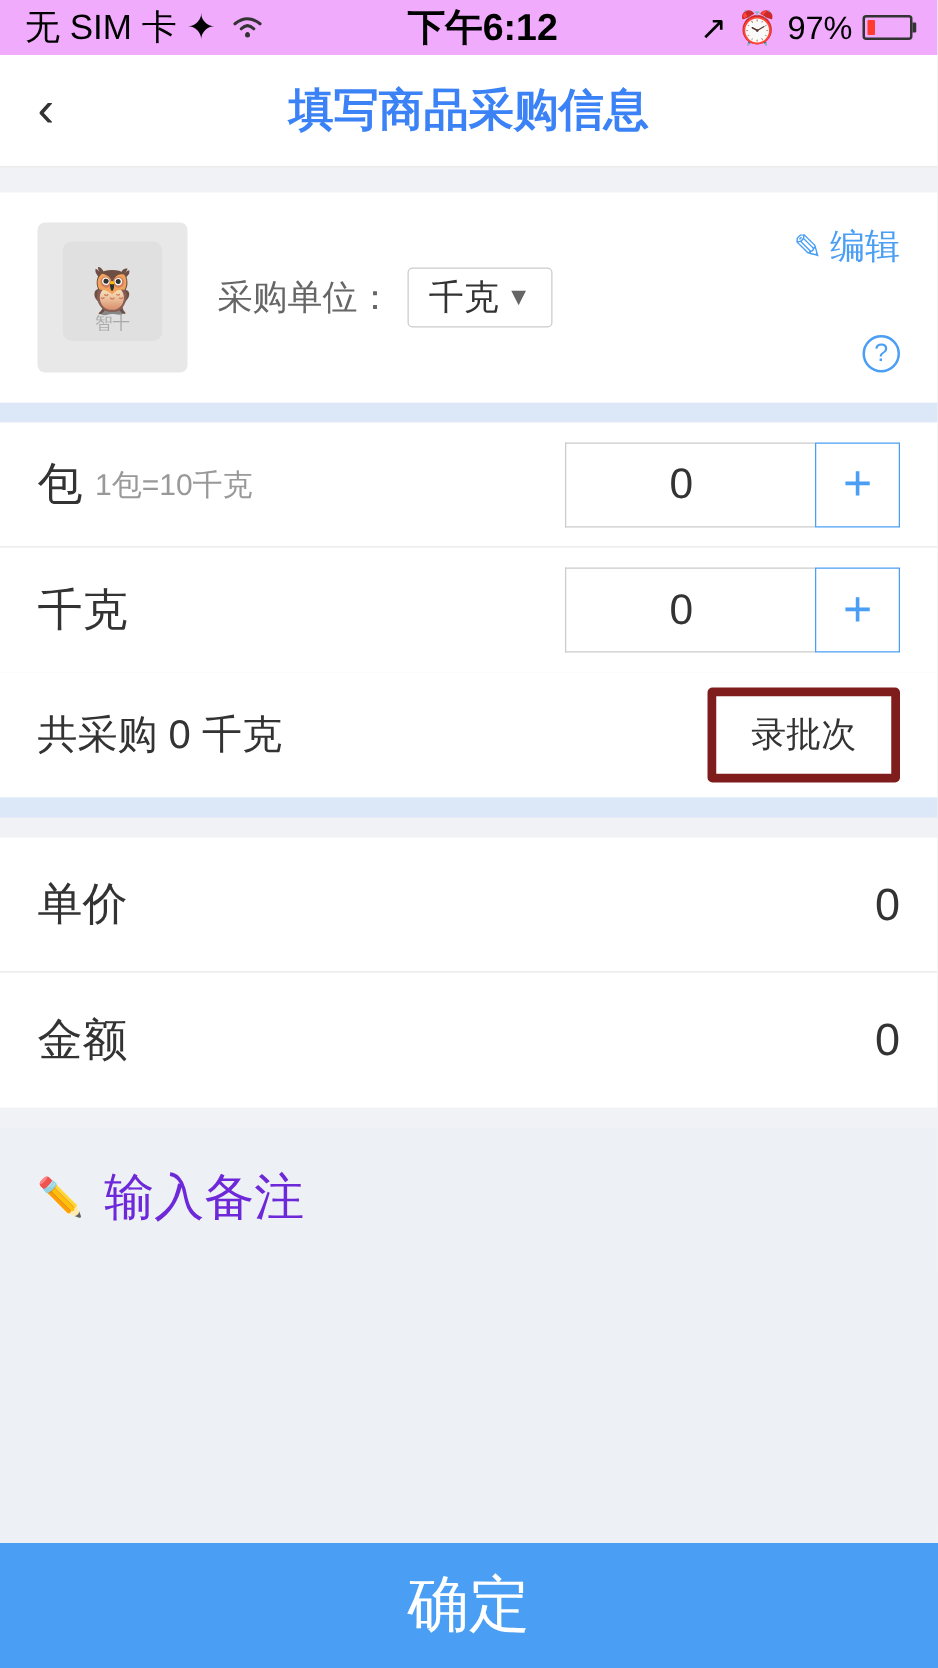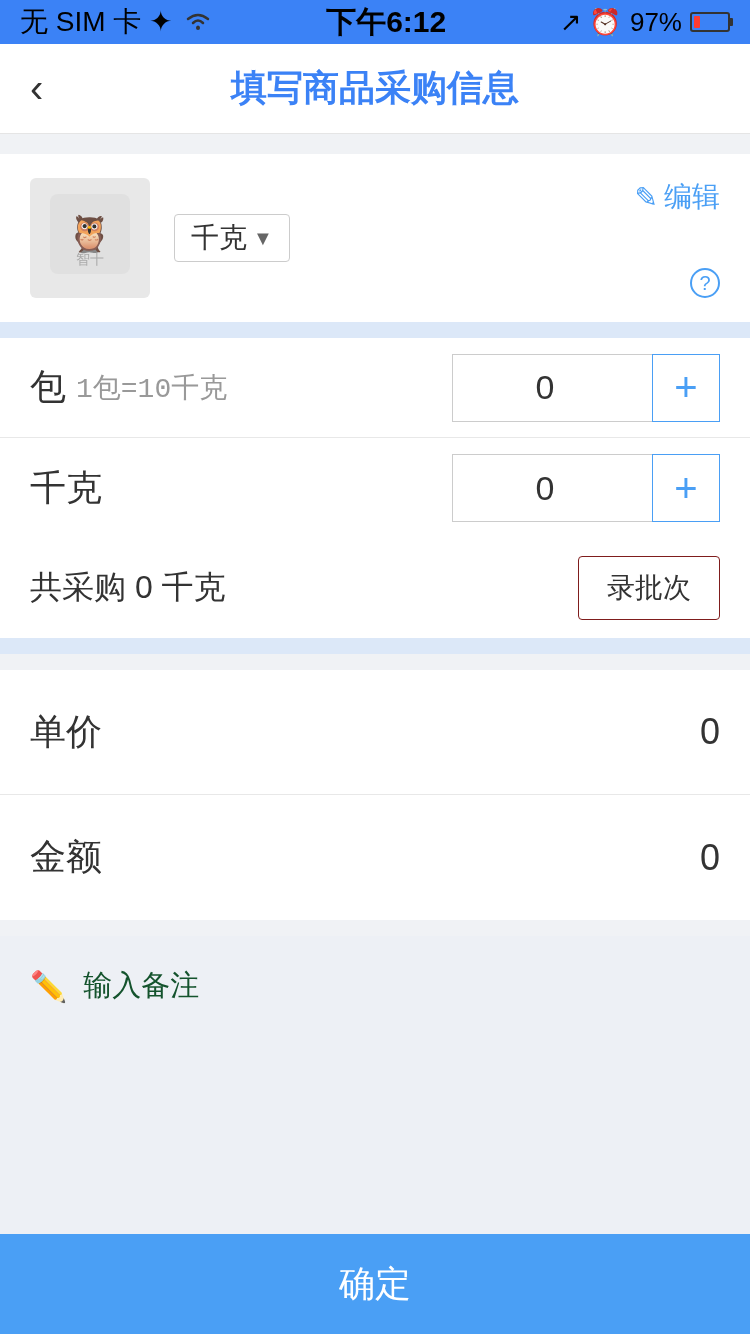"无 SIM 卡 ✦" .status-bar { background: #3b82f6 -> #f0abfc }
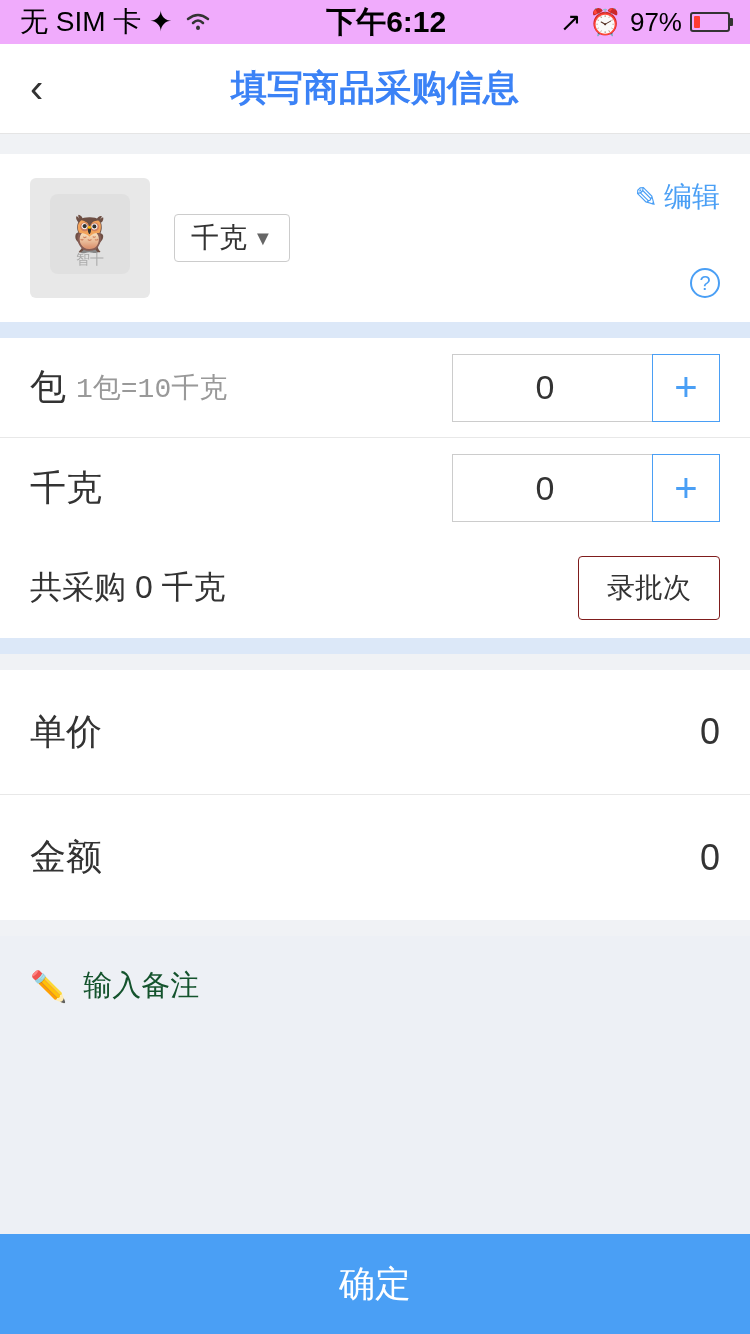"采购单位：" span.product-unit-label { html: none -> <span>采购单位：</span> }
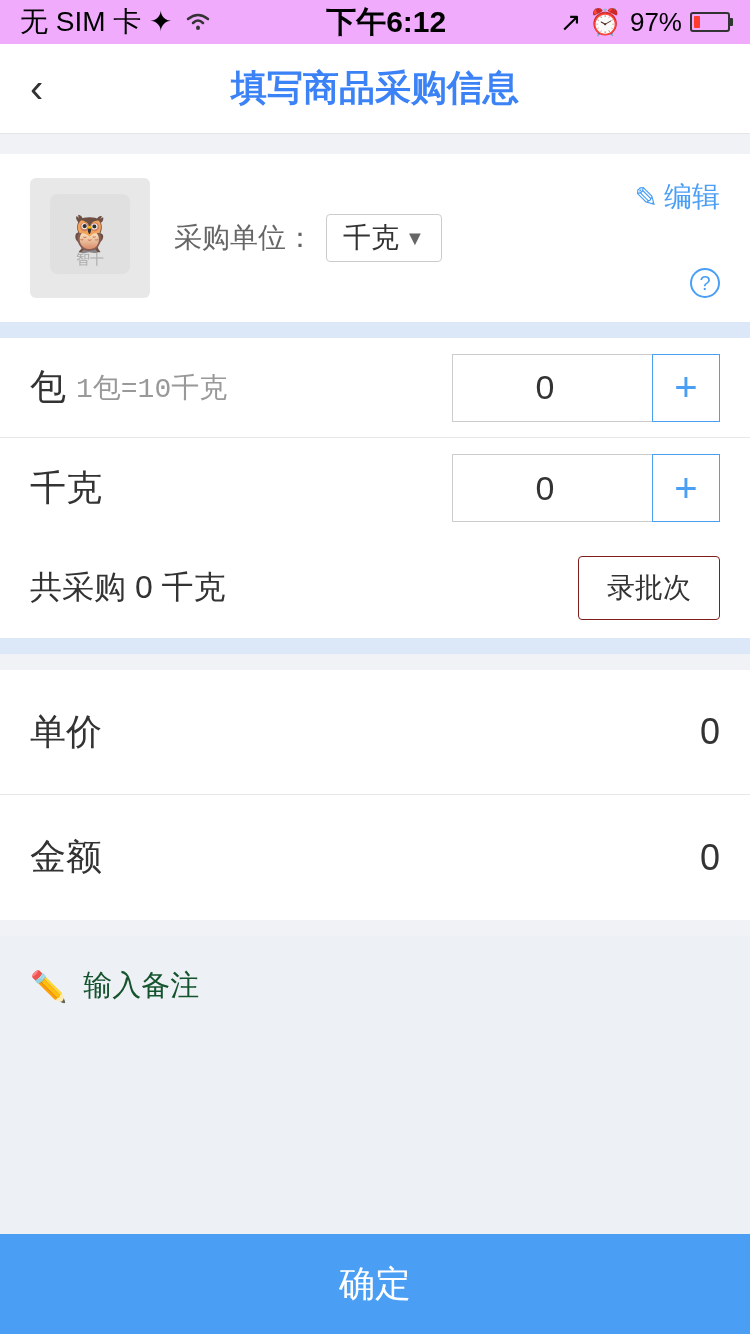"1包=10千克" .qty-sublabel { font-family: Liberation Mono, monospace -> none; font-size: 28px -> 24px }
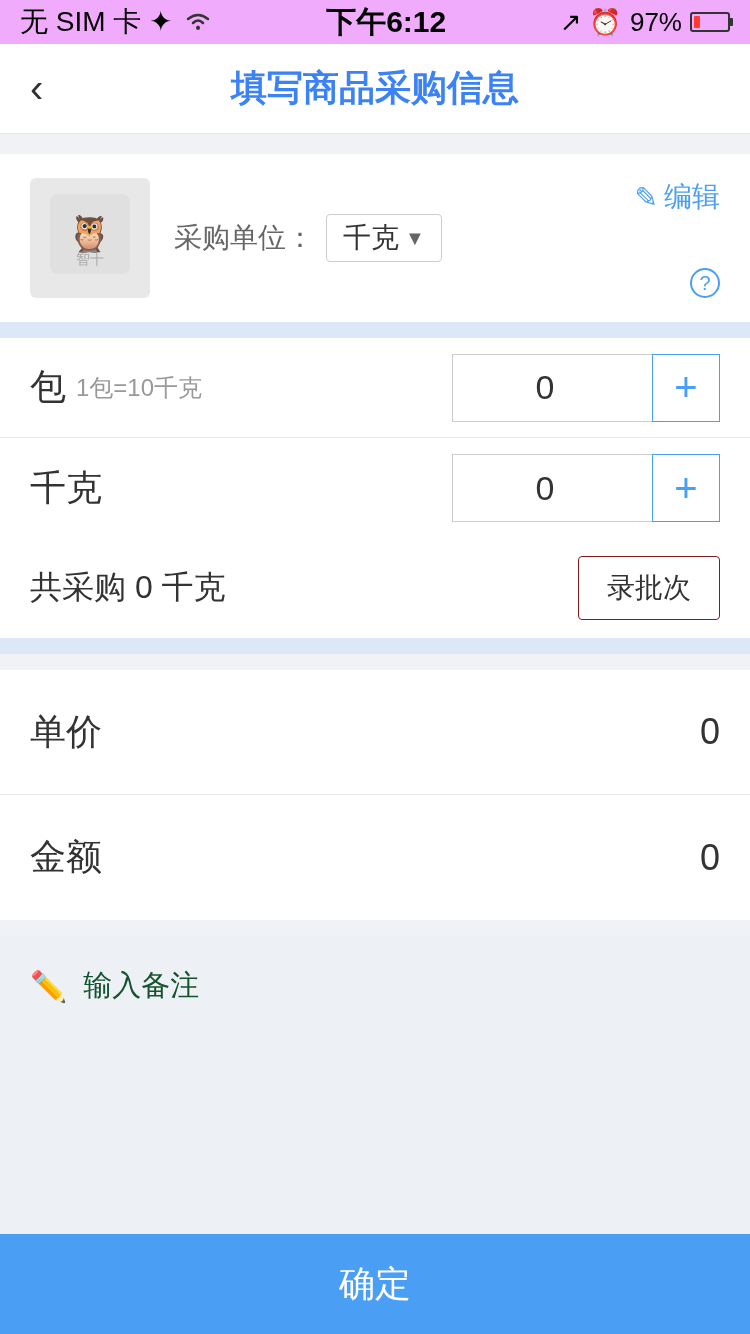"录批次" .batch-btn { border: 1px solid #7f1d1d -> 7px solid #7f1d1d }
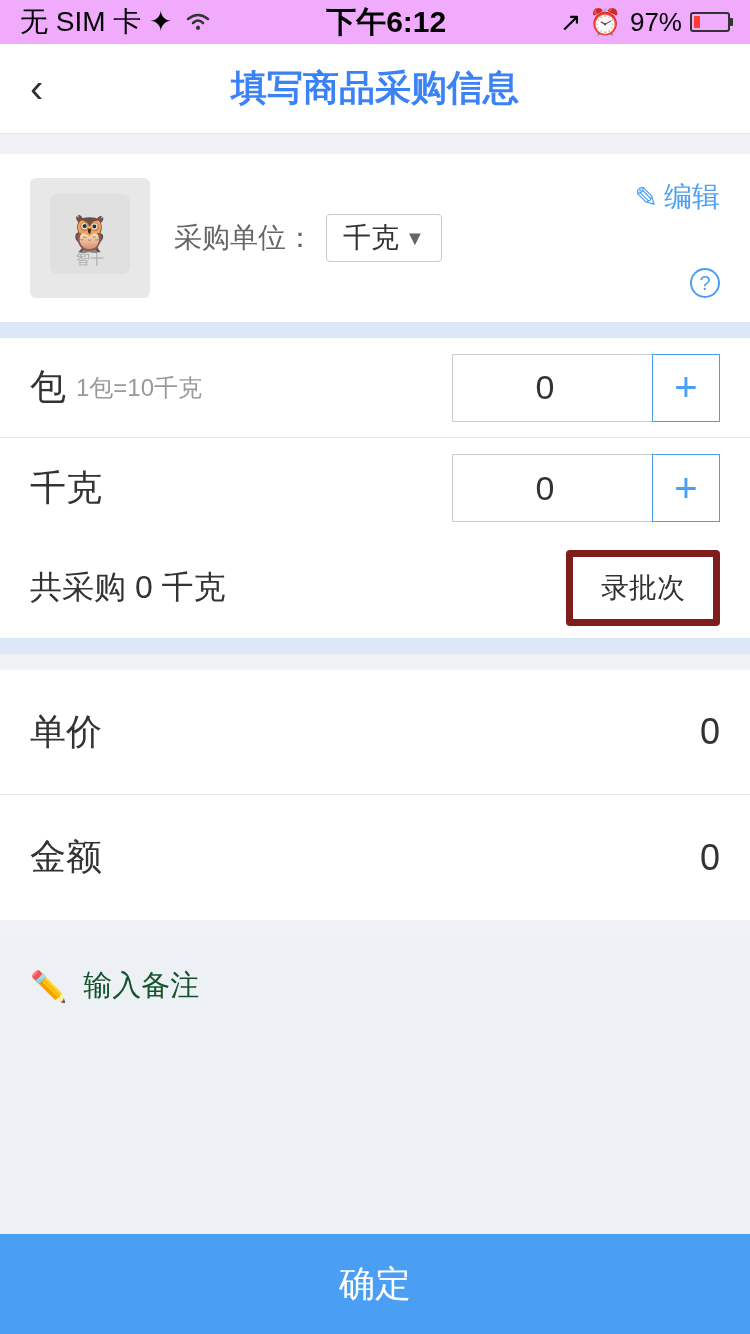"单价" .price-row { height: 125px -> 108px }
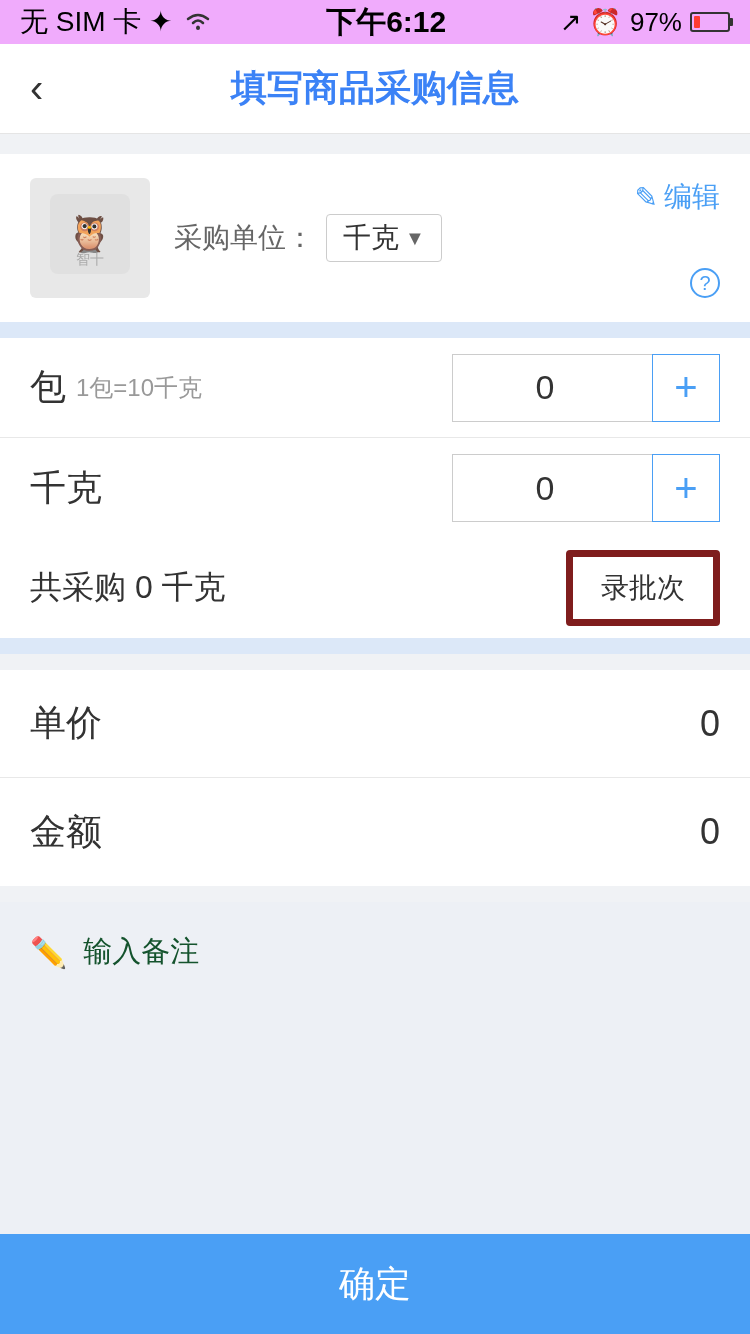"输入备注" .remark-text { color: #14532d -> #6d28d9; font-size: 29px -> 40px }
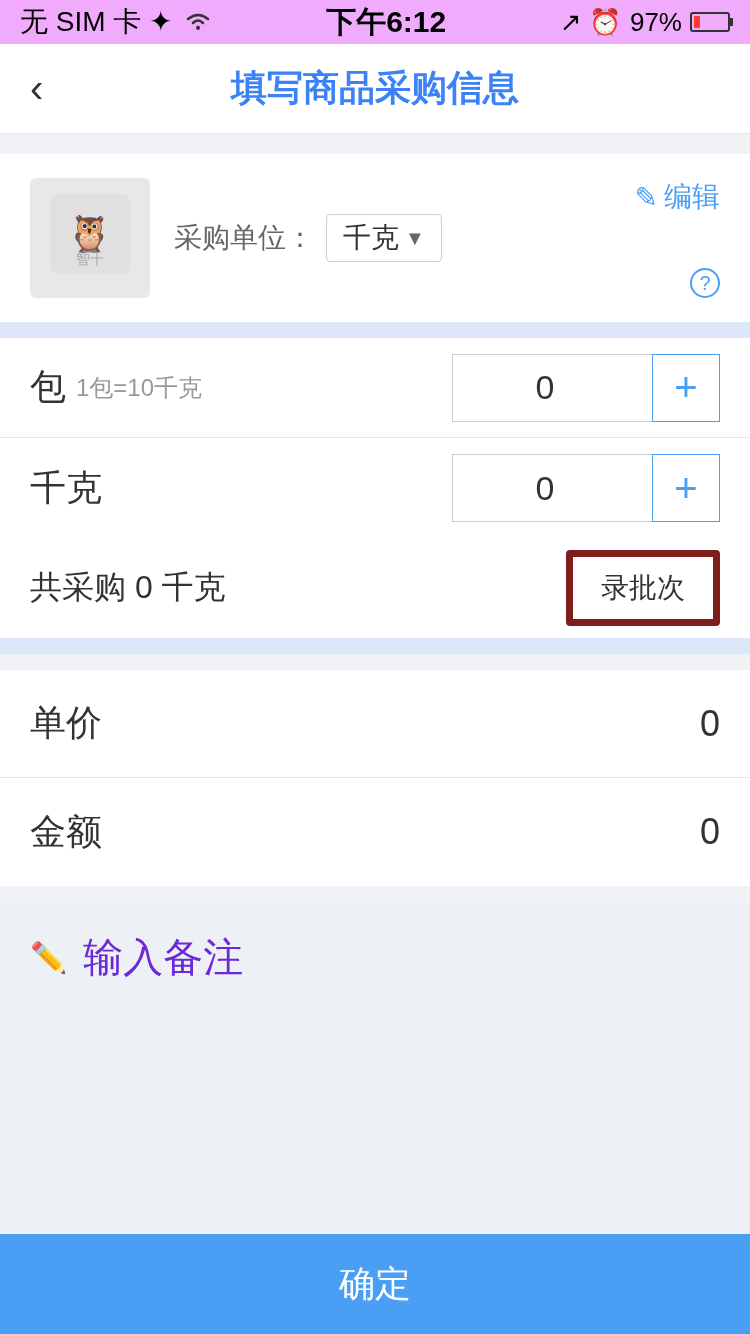"确定" .confirm-label { font-size: 36px -> 49px }
